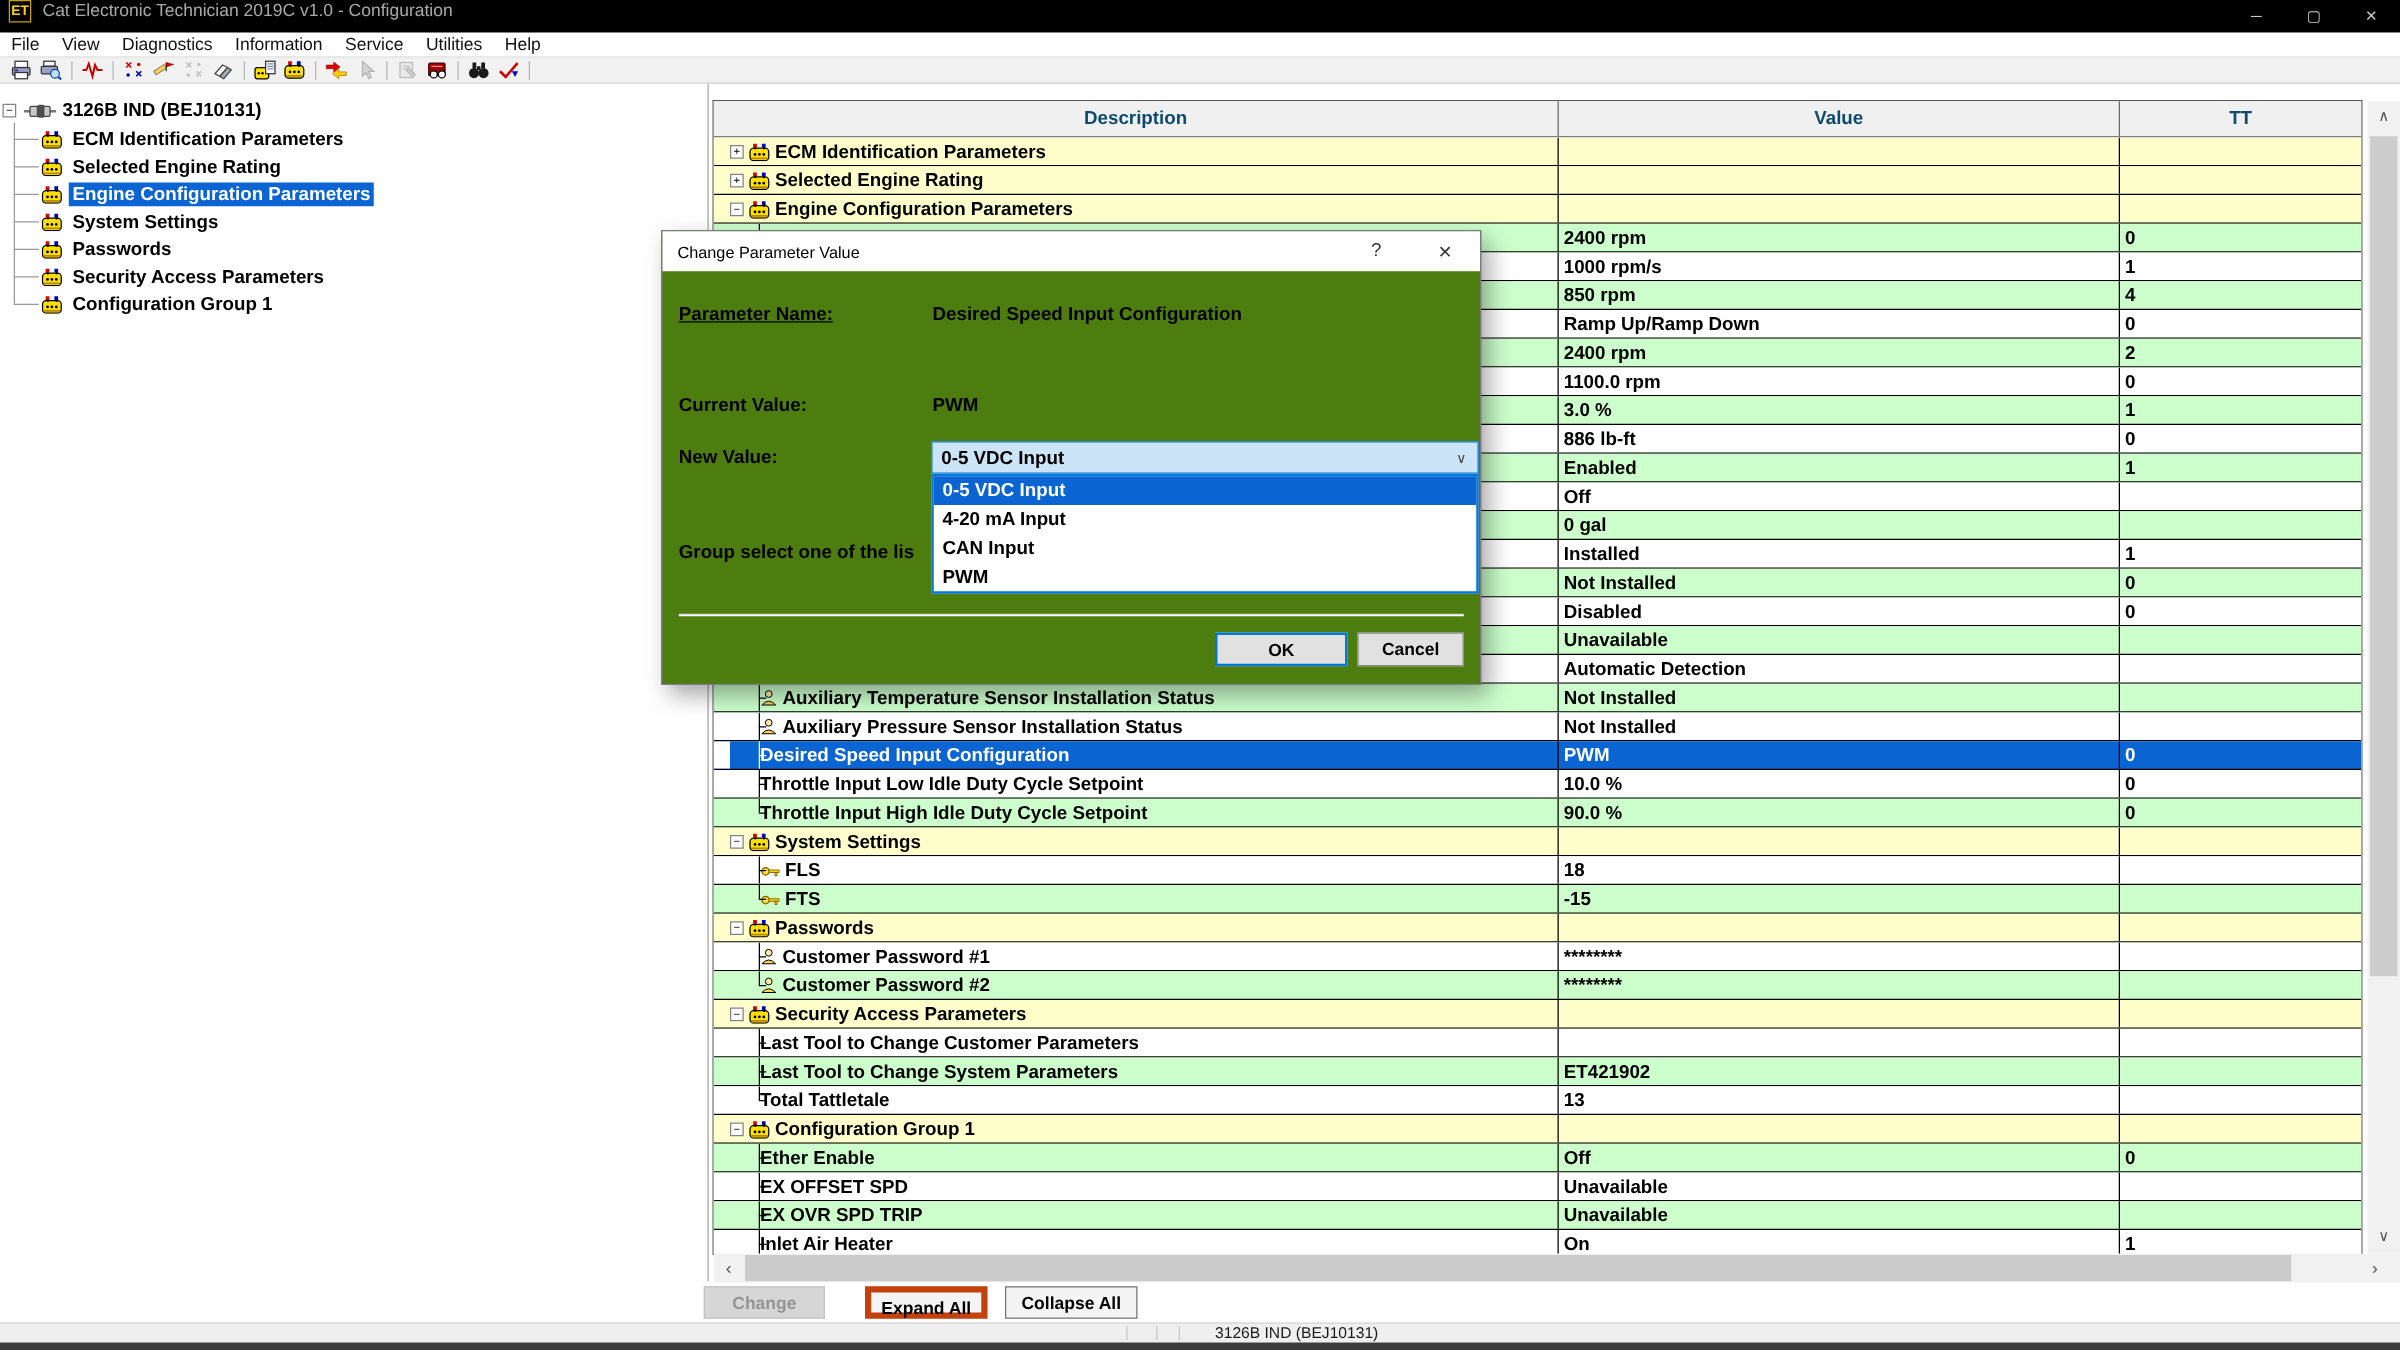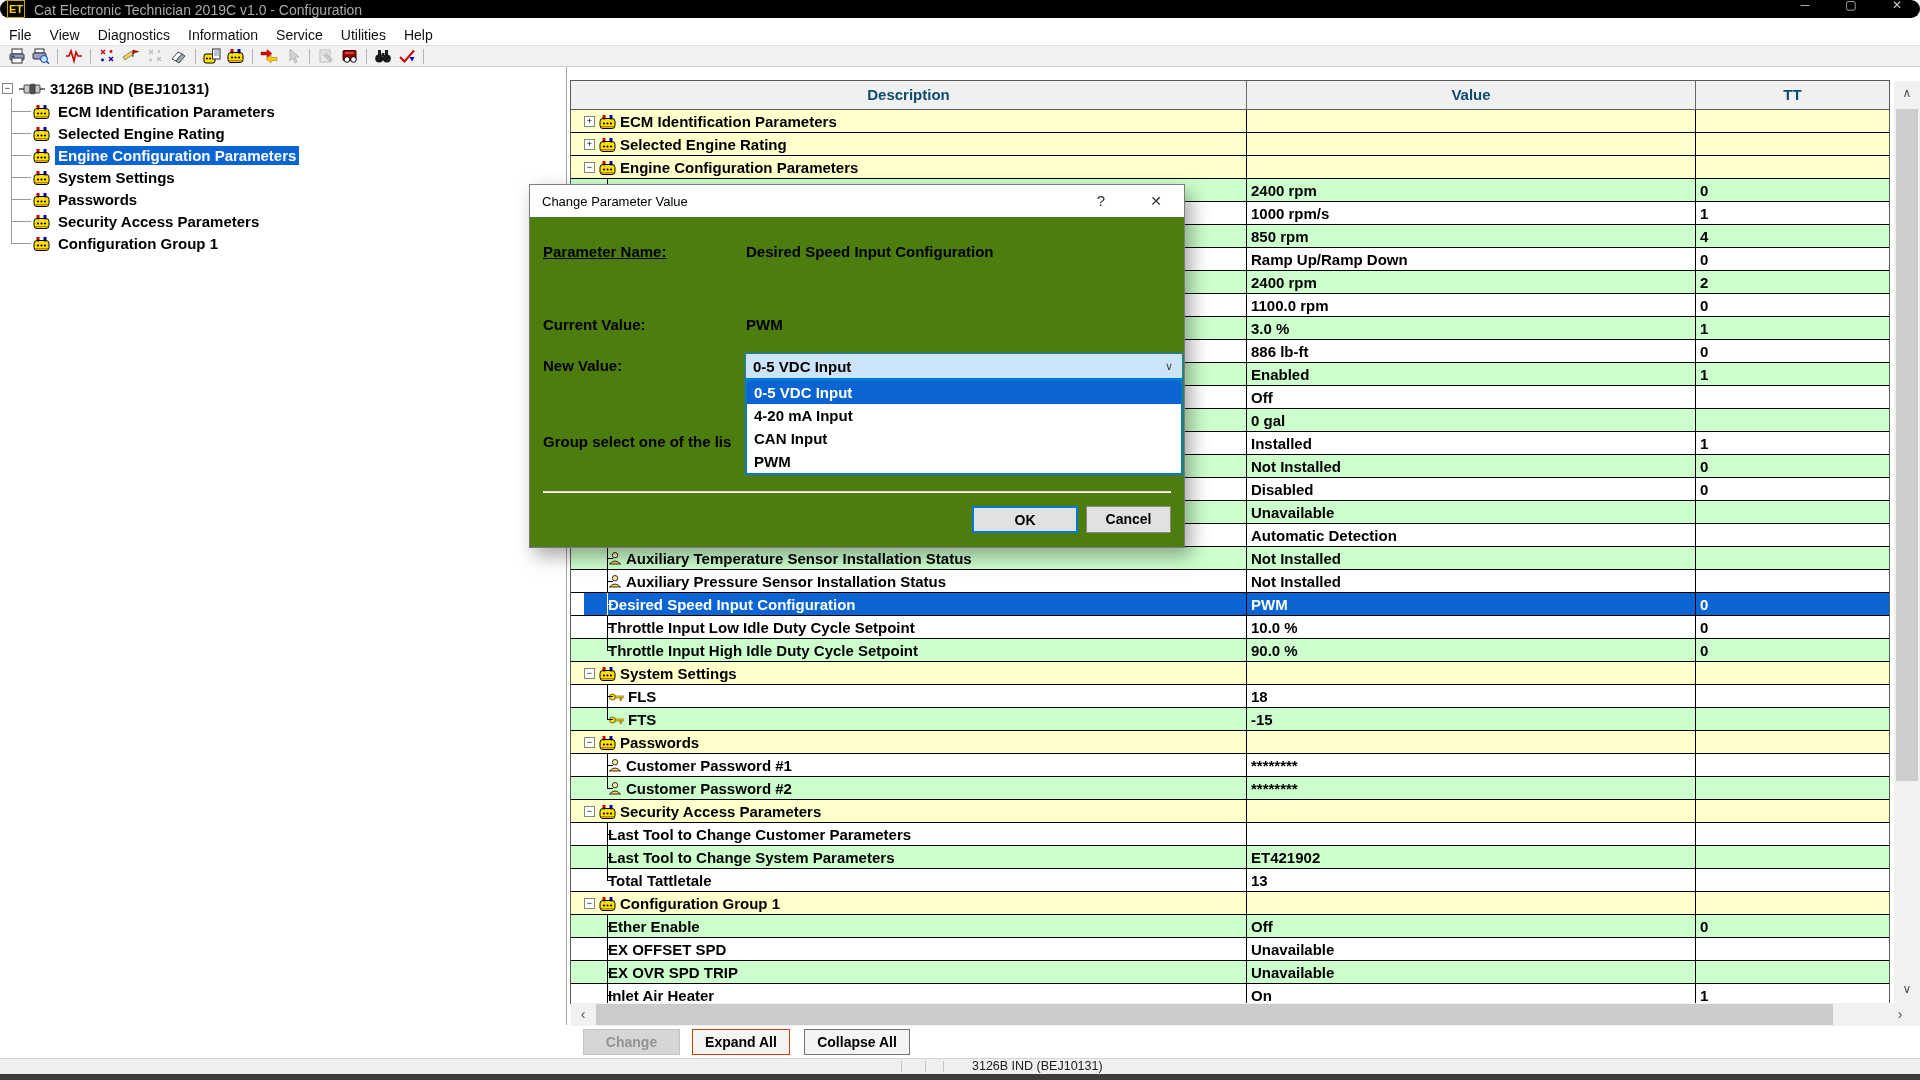"ET" .titlebar { align-items: flex-end -> flex-start; border-radius: 12px -> none; height: 18px -> 44px }
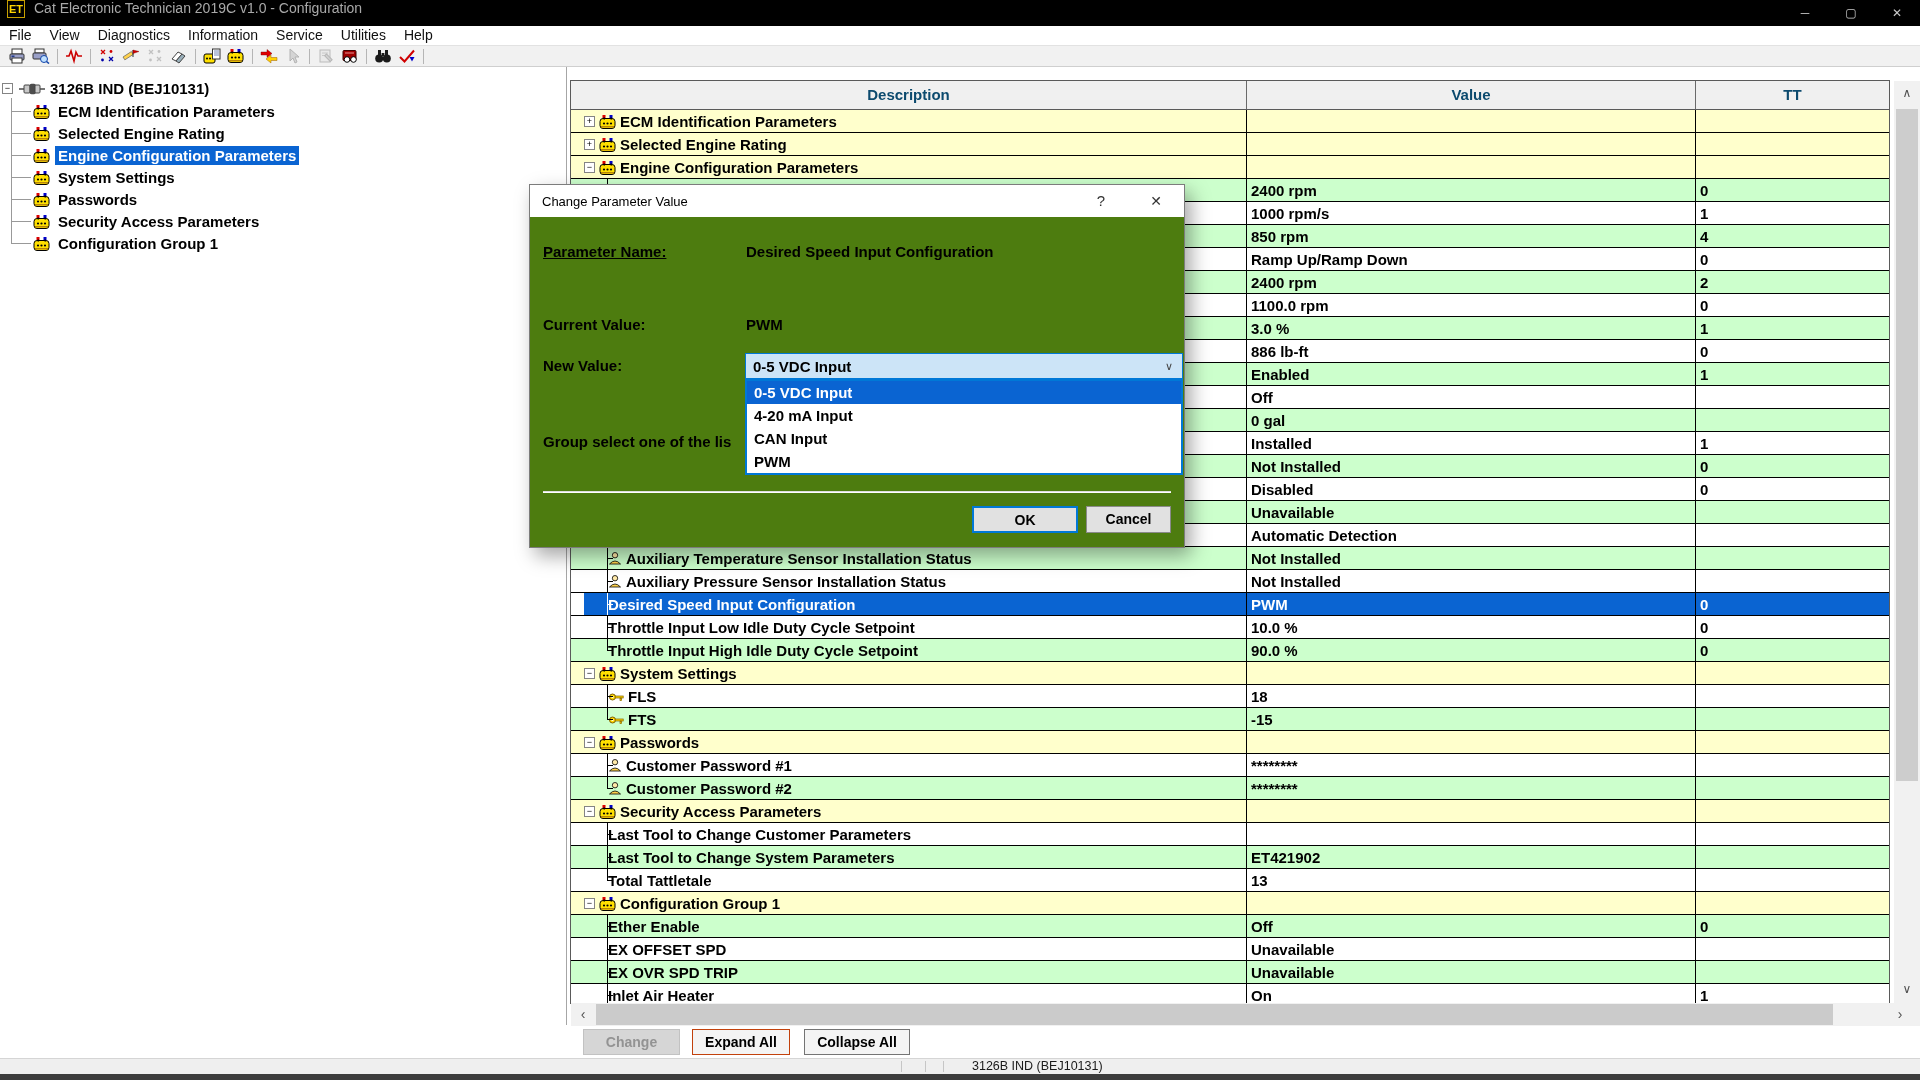"Change" .fb-0 { left: 583px -> 563px }
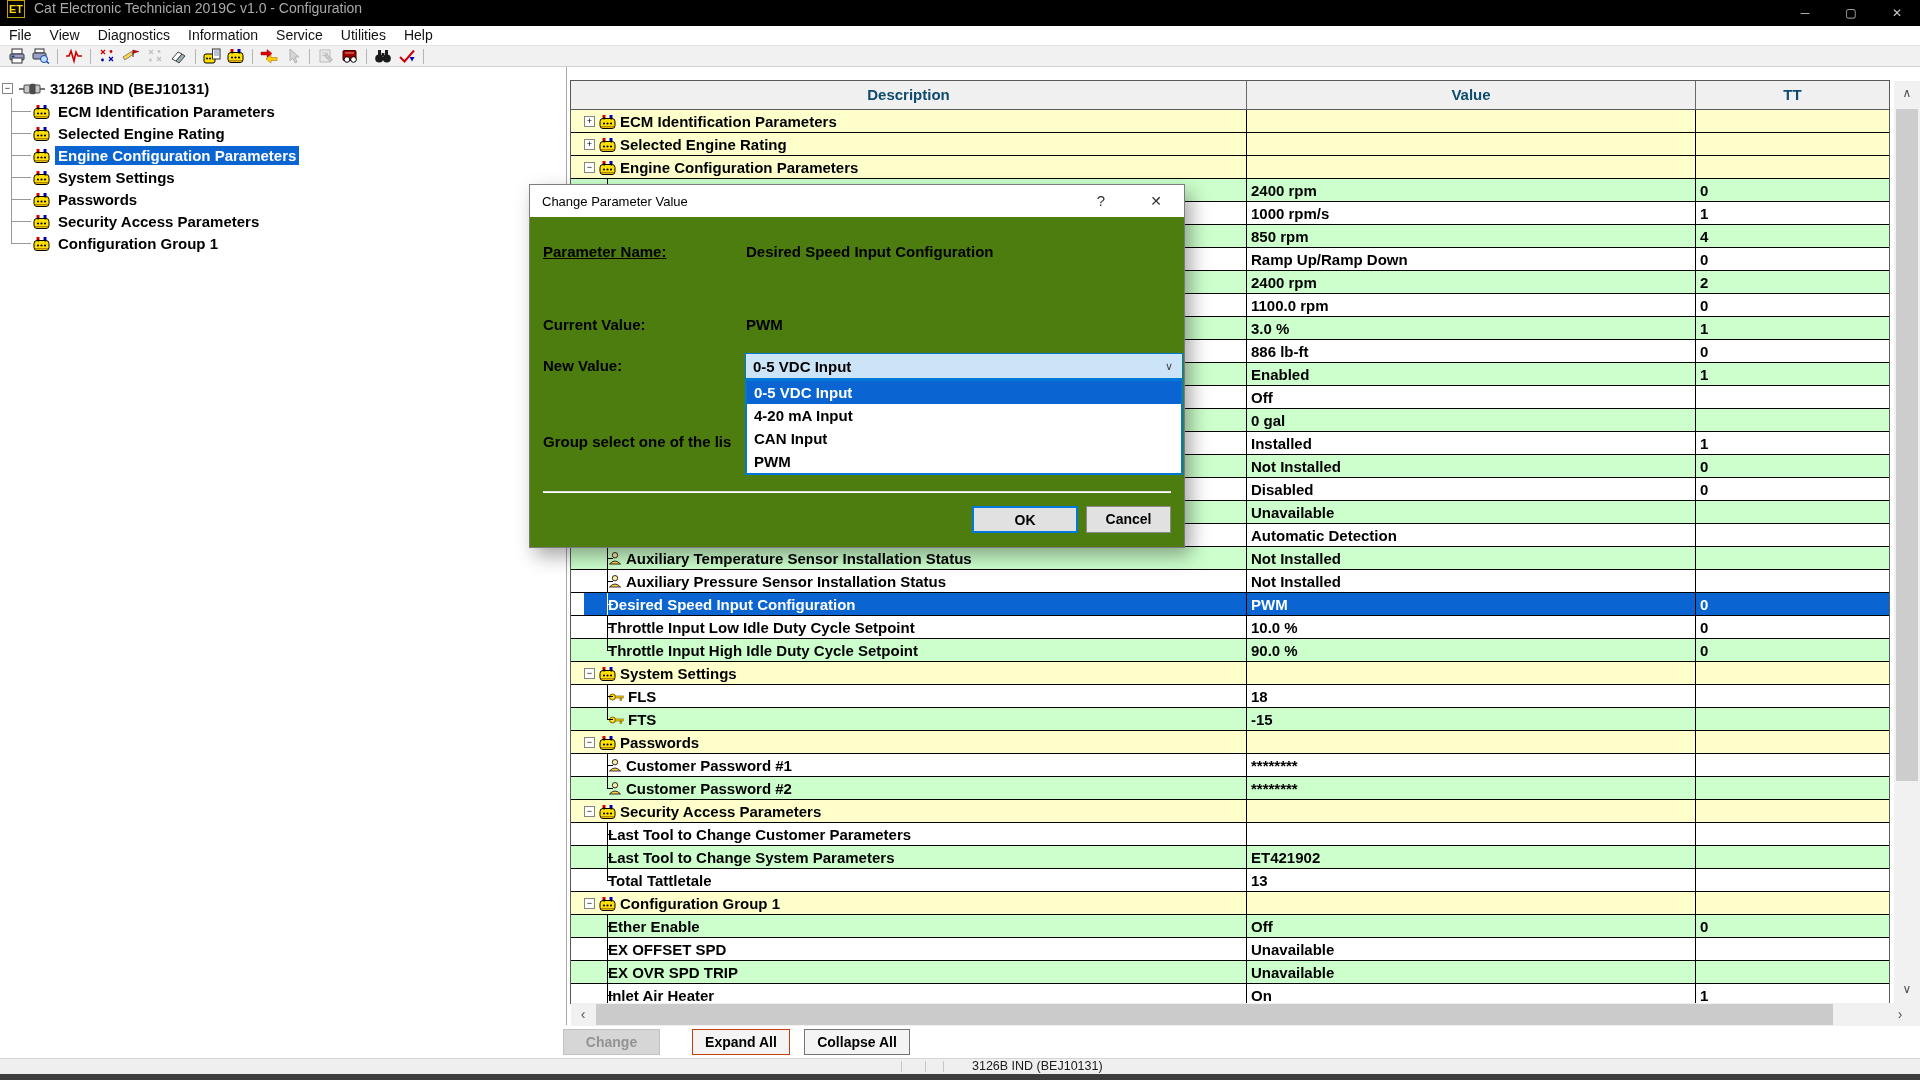"Expand All" .fb-1 { border: 1px solid #c2410c -> 5px solid #c2410c }
